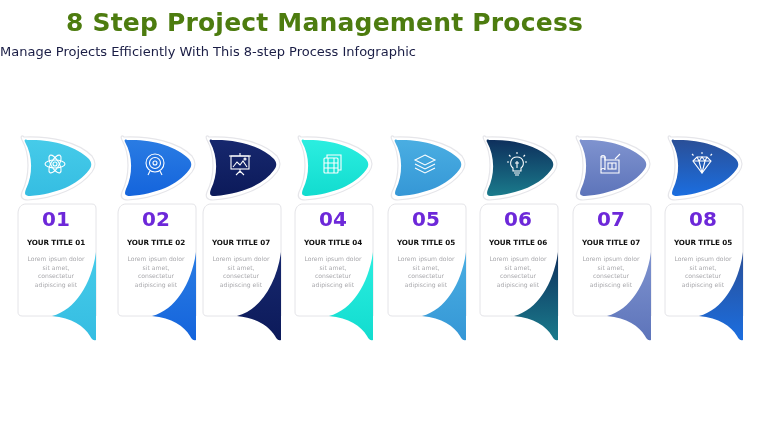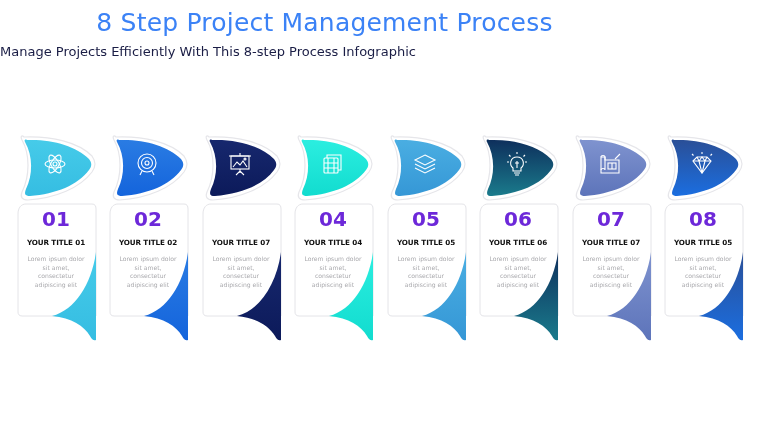"8 Step Project Management Process" .title { color: #3b82f6 -> #4d7c0f; font-weight: normal -> bold }
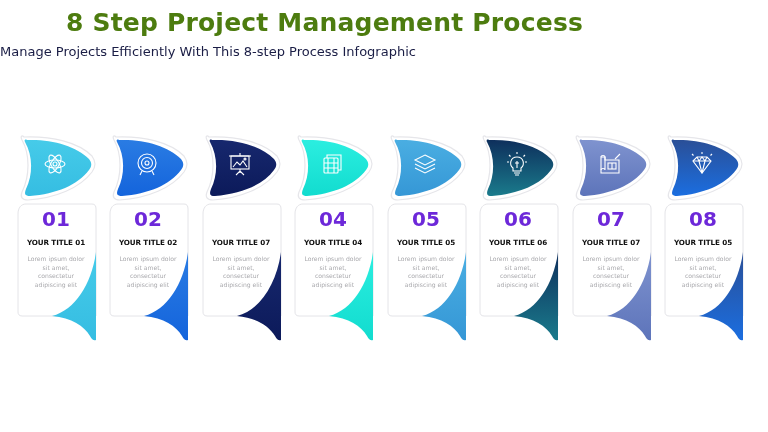"02" div.step { left: 108px -> 116px }
